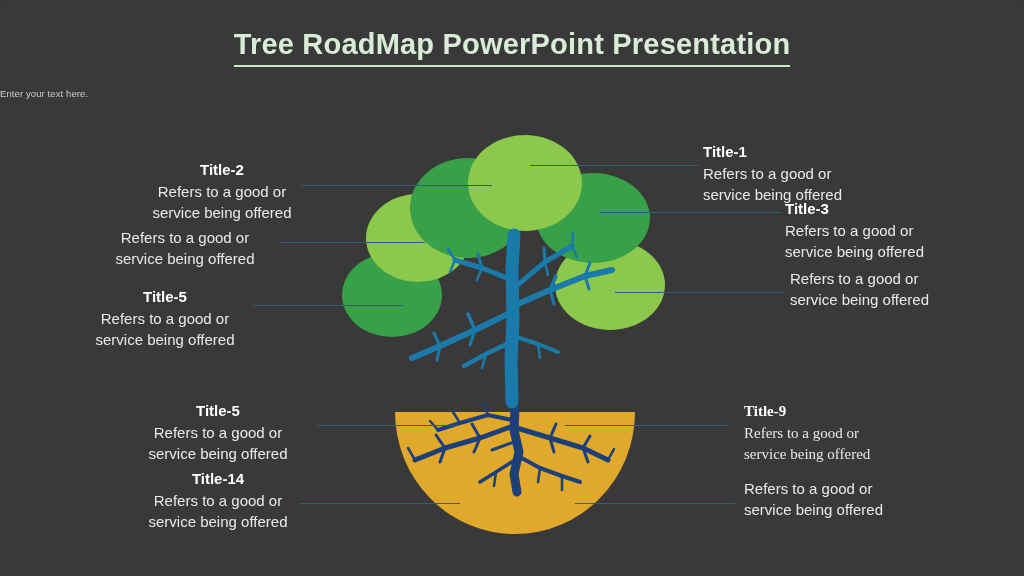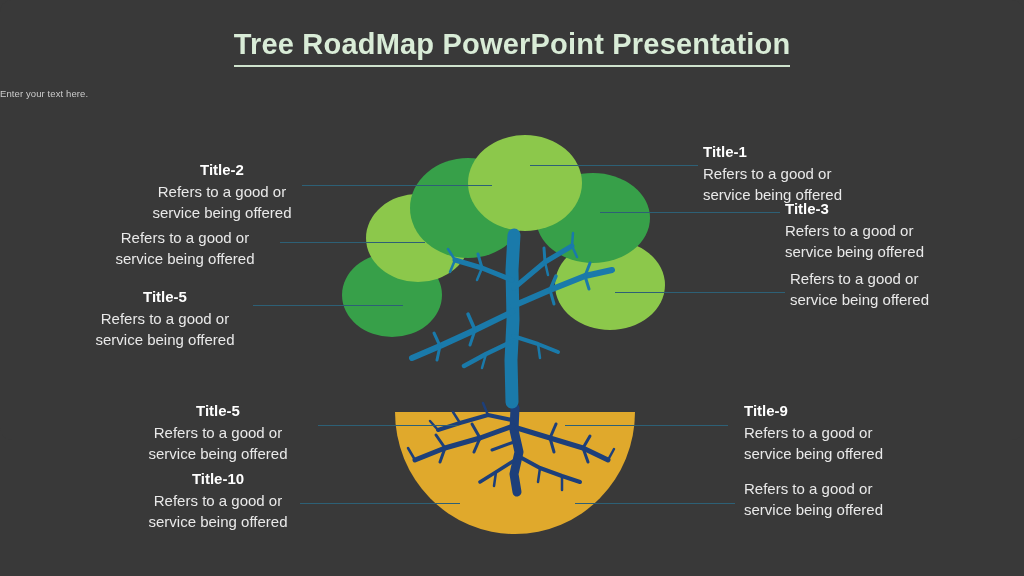"Title-9" div.callout { font-family: none -> Liberation Serif, serif }
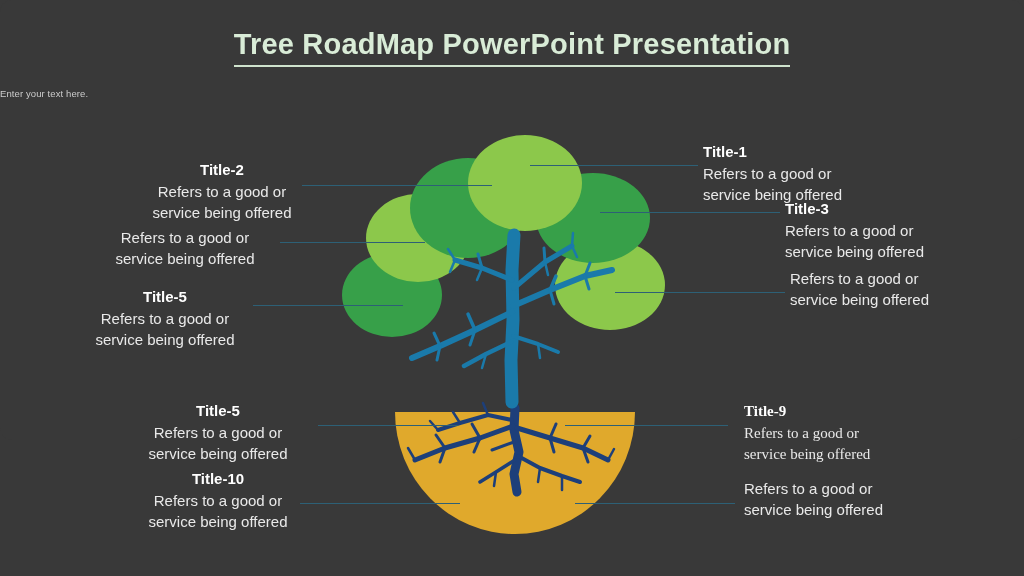"Title-10" p.c-title { text: Title-10 -> Title-14 }
